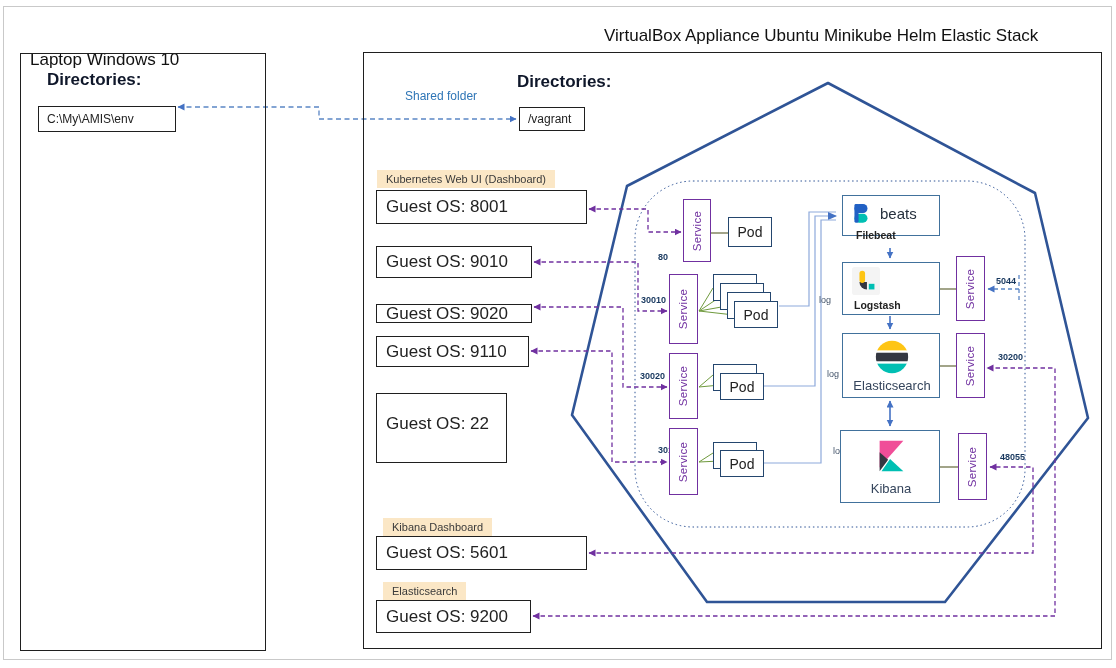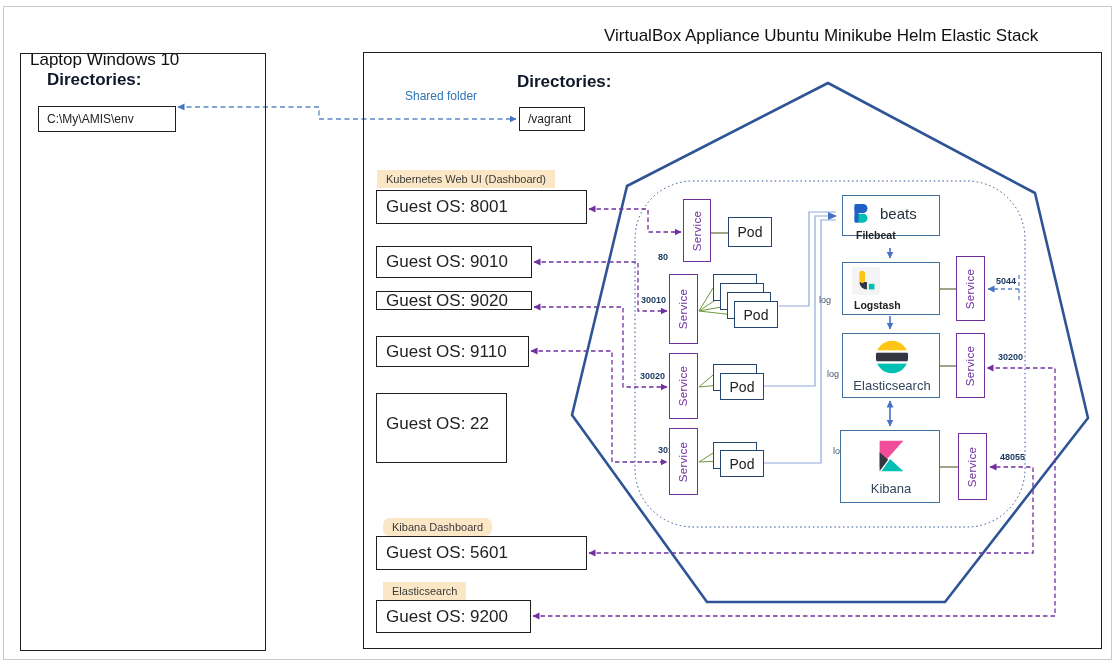"Guest OS: 9020" div.abs { top: 291px -> 304px }
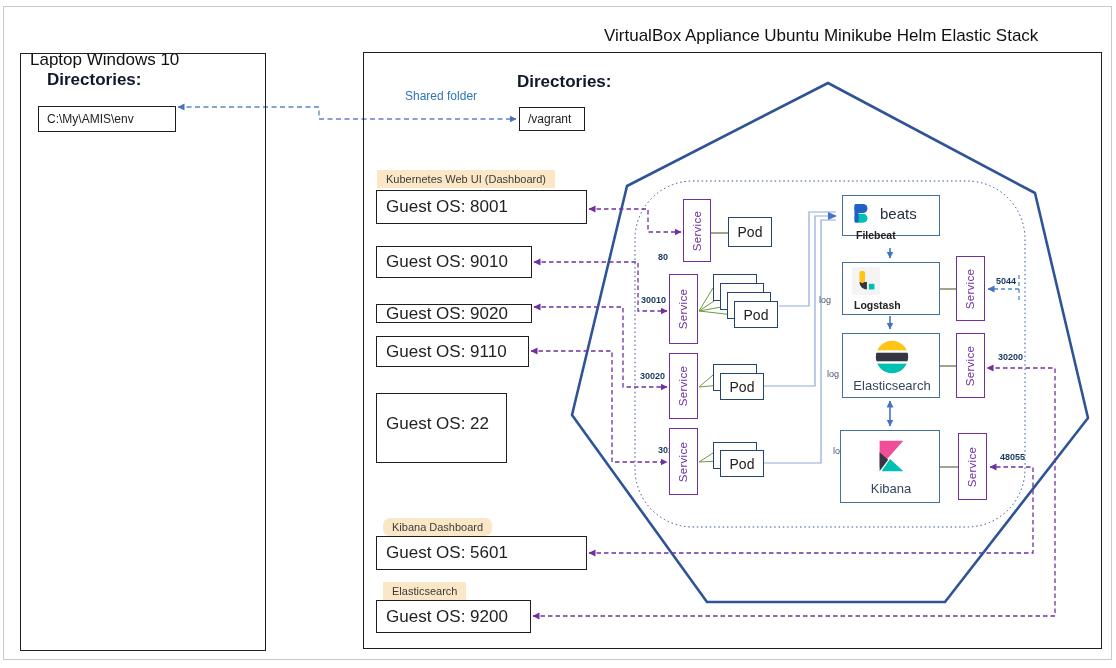"Kibana Dashboard" div.abs { border-radius: 7px -> none }
